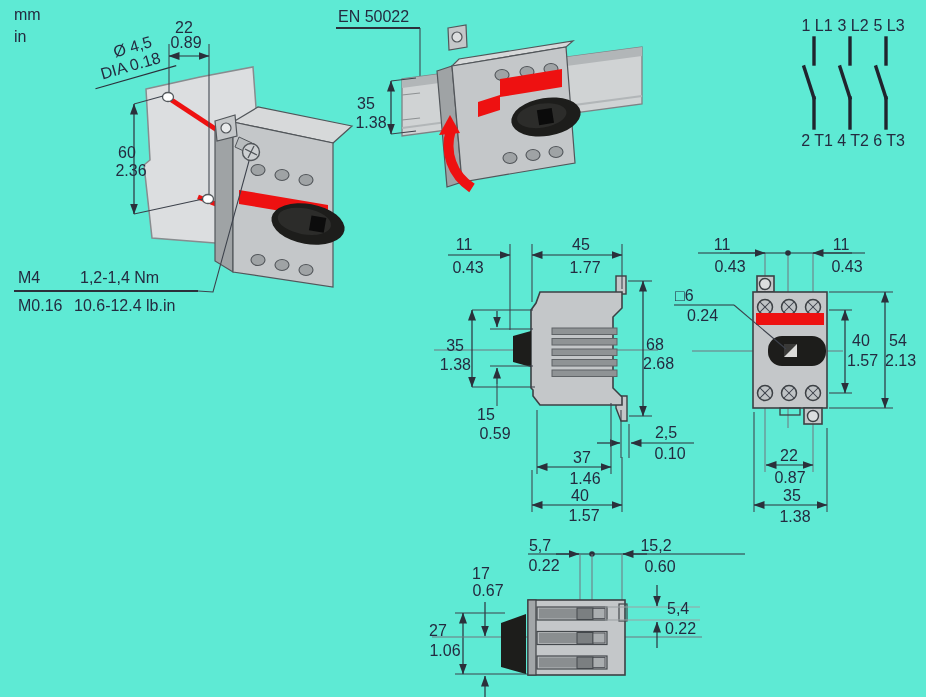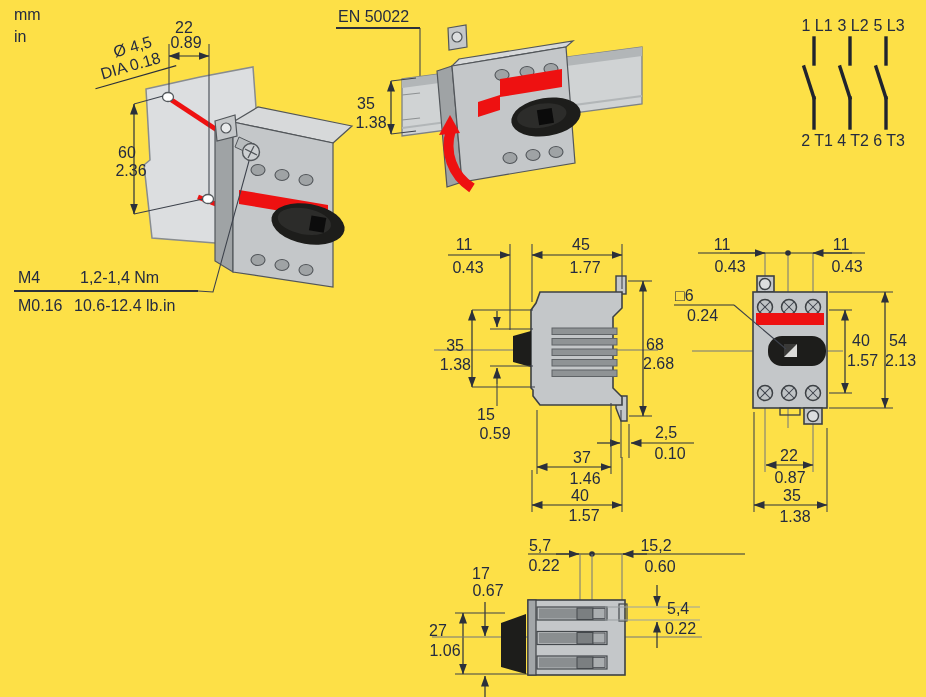"mm" .sheet { background: #fde047 -> #5eead4 }
